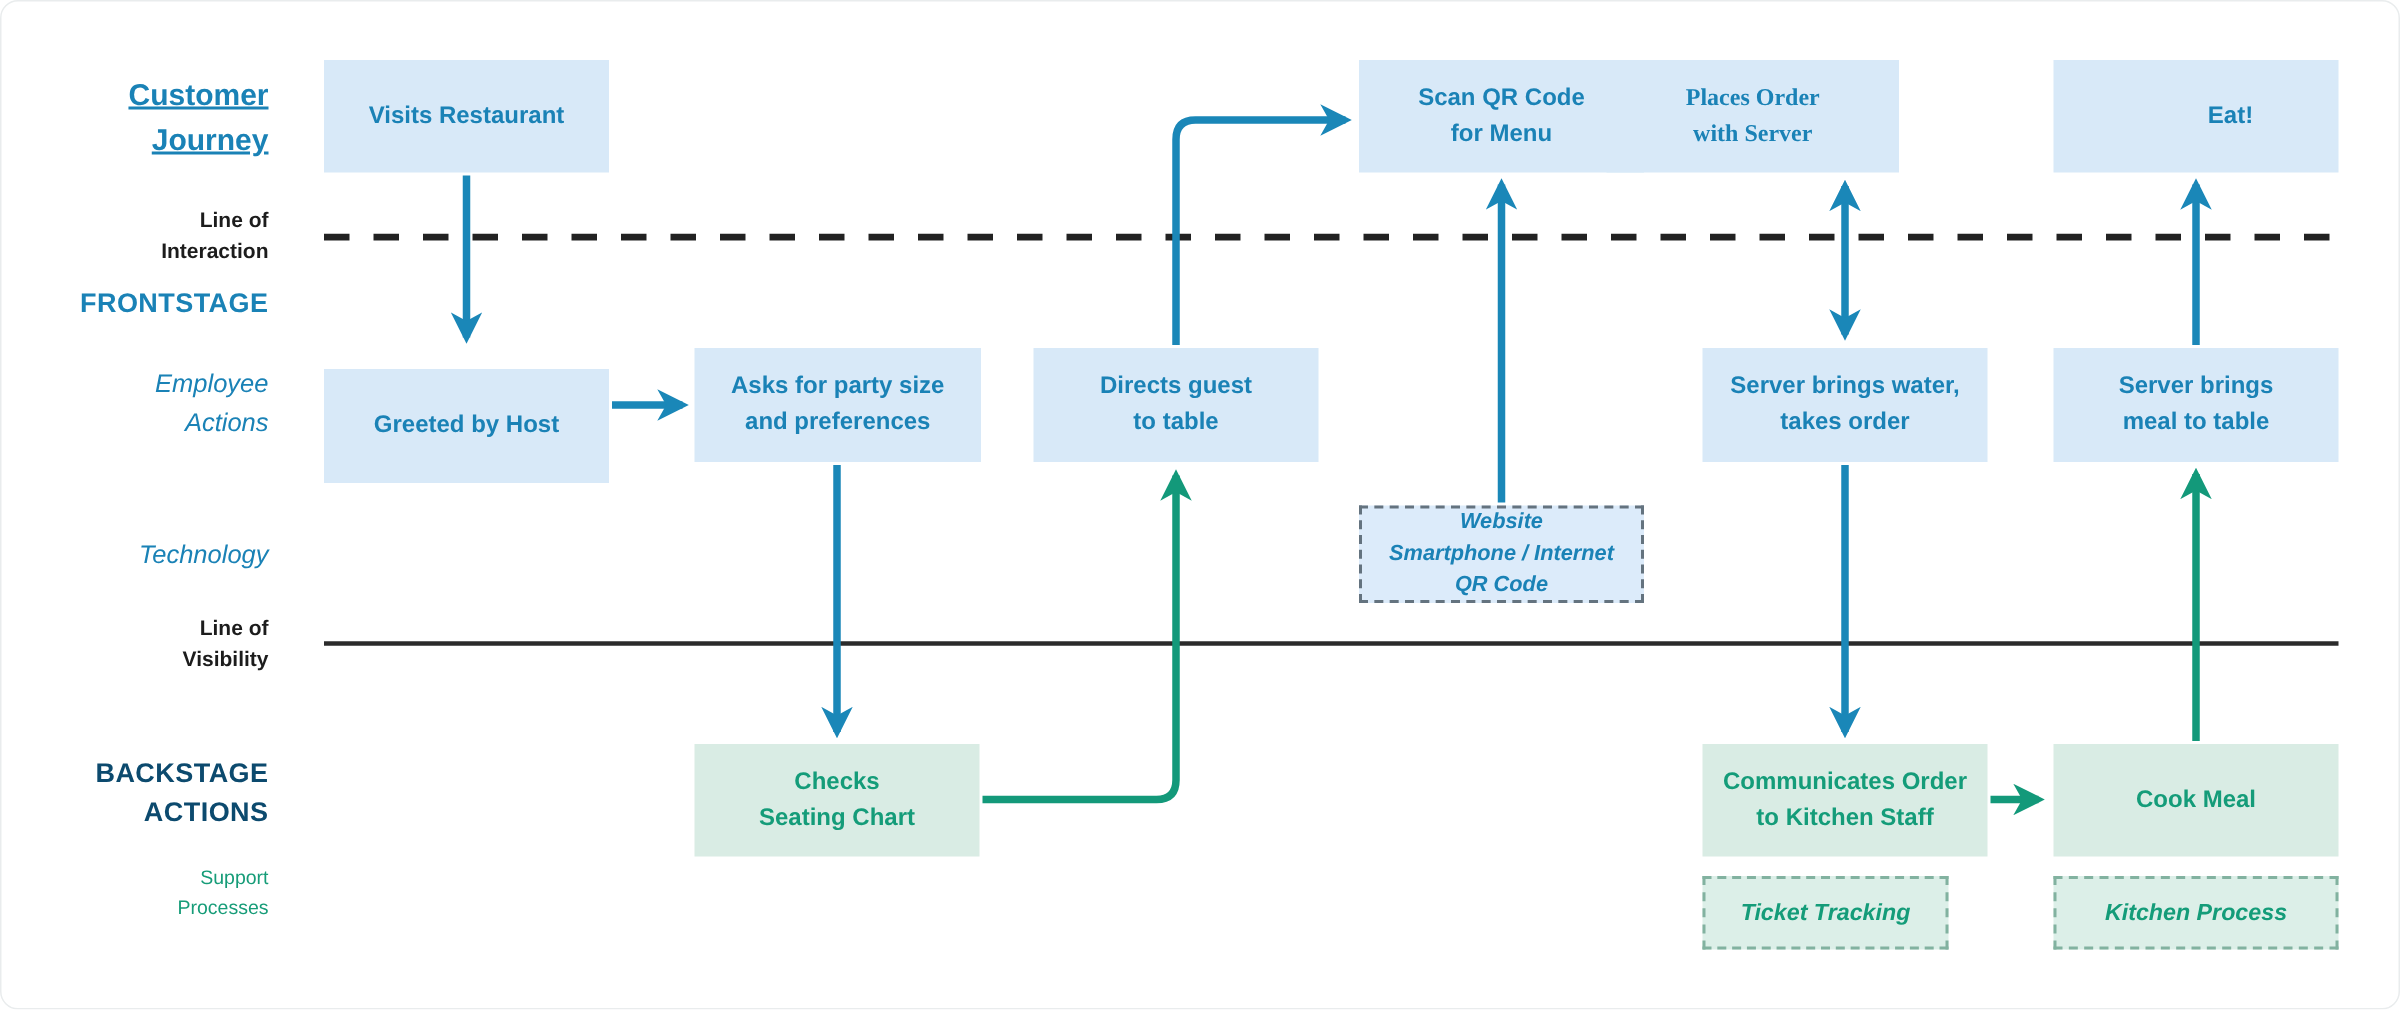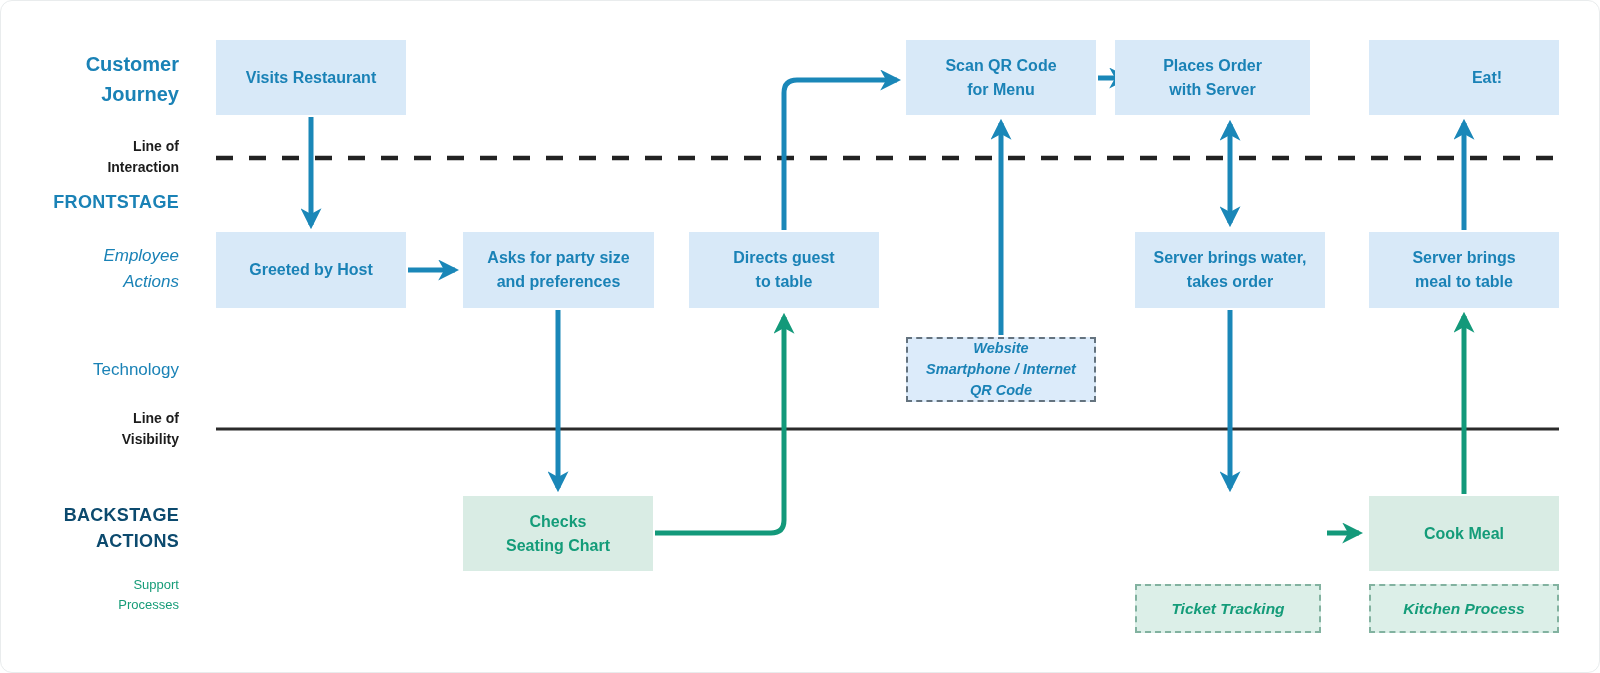"Customer" .lbl-customer { text-decoration: none -> underline }
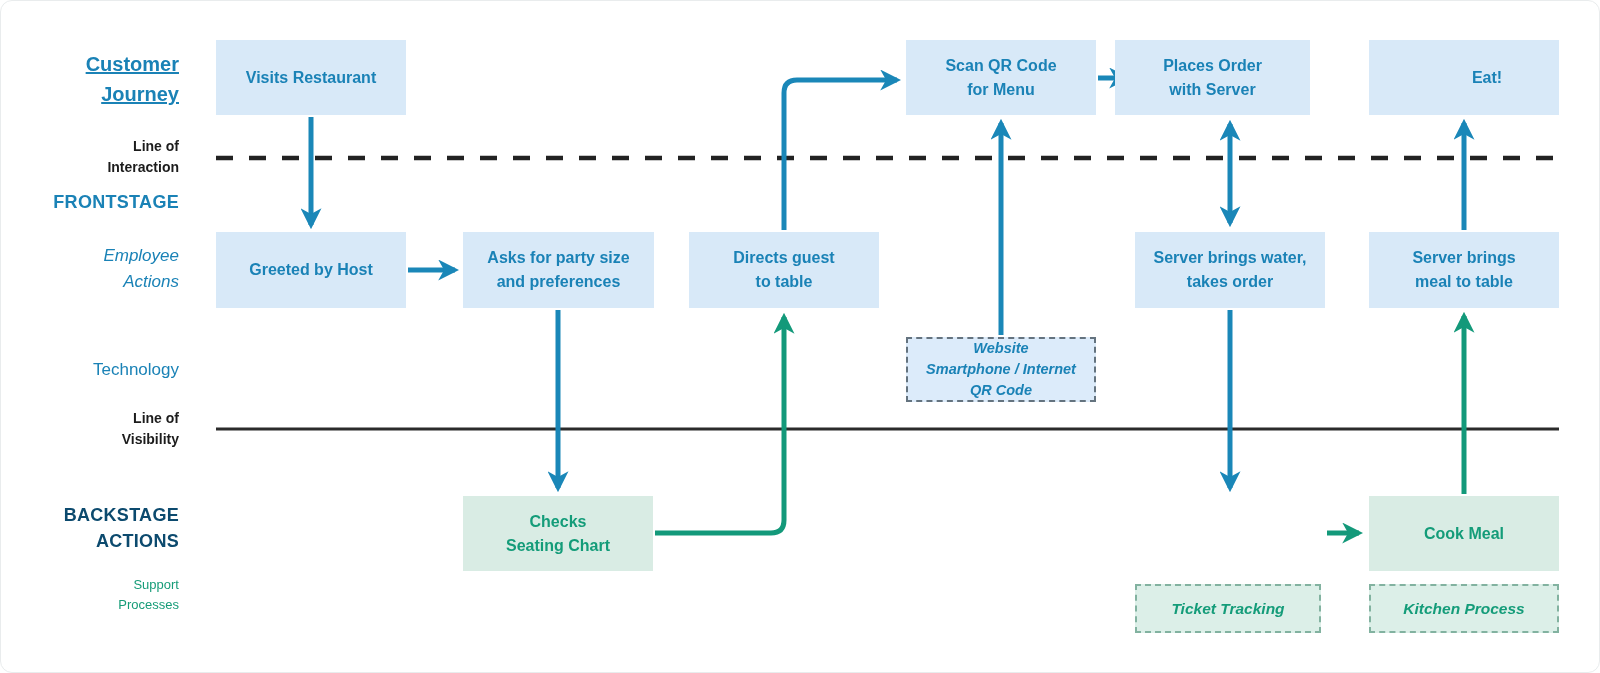"Places Order" .n-places { font-family: none -> Liberation Serif, serif; left: 1114px -> 1070px }
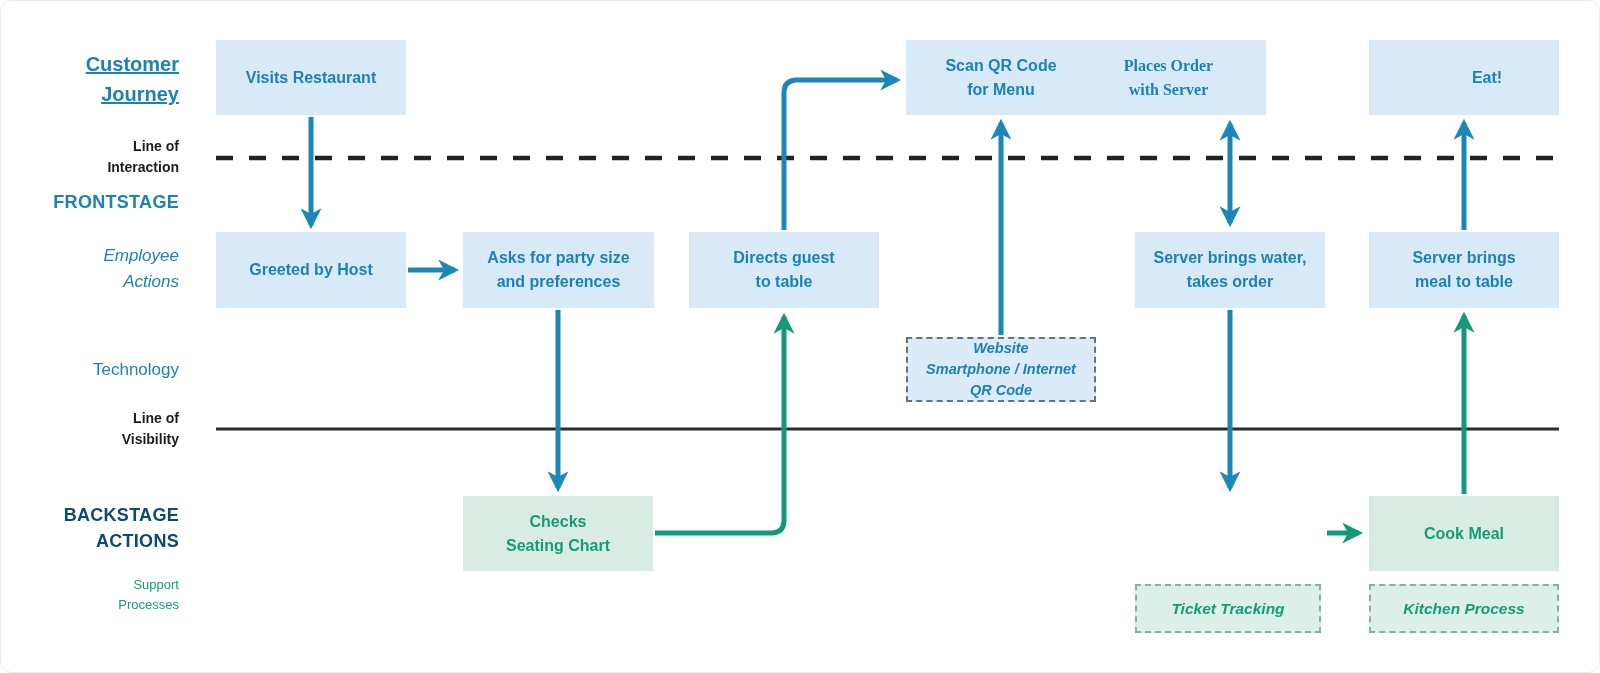"Greeted by Host" .n-greeted { top: 231px -> 245px }
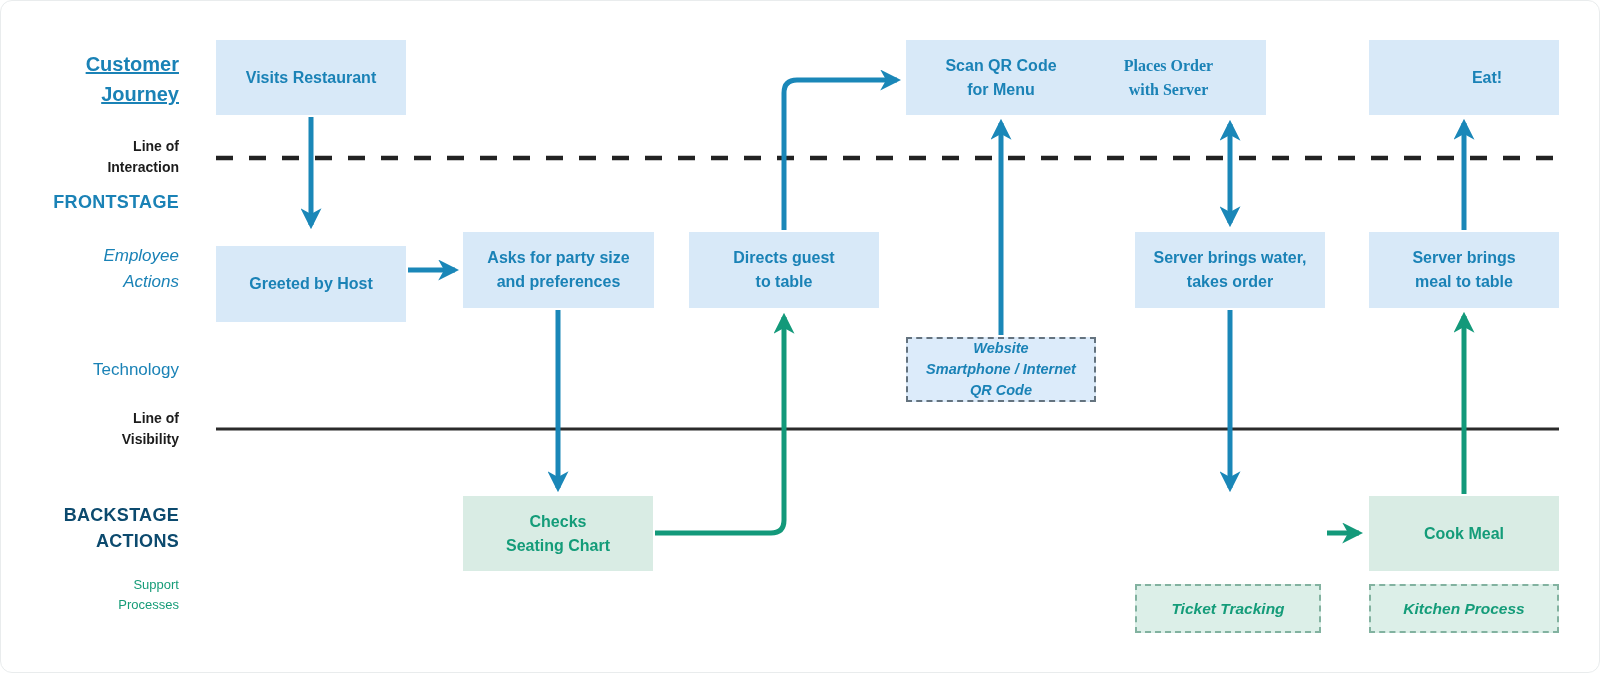"Technology" .lbl-technology { font-style: none -> italic }
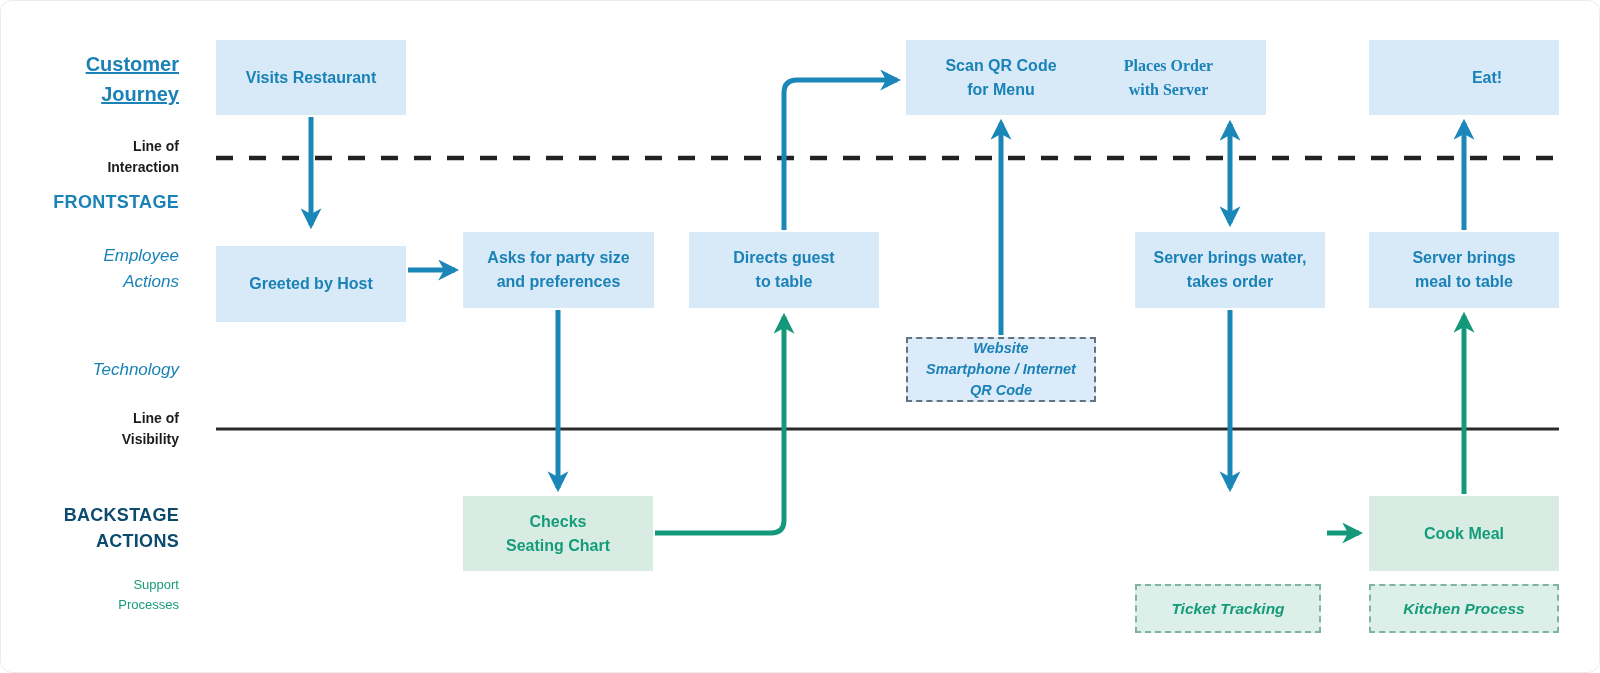"Communicates Order" div.node { html: none -> <div>Communicates Order to Kitchen Staff</div> }
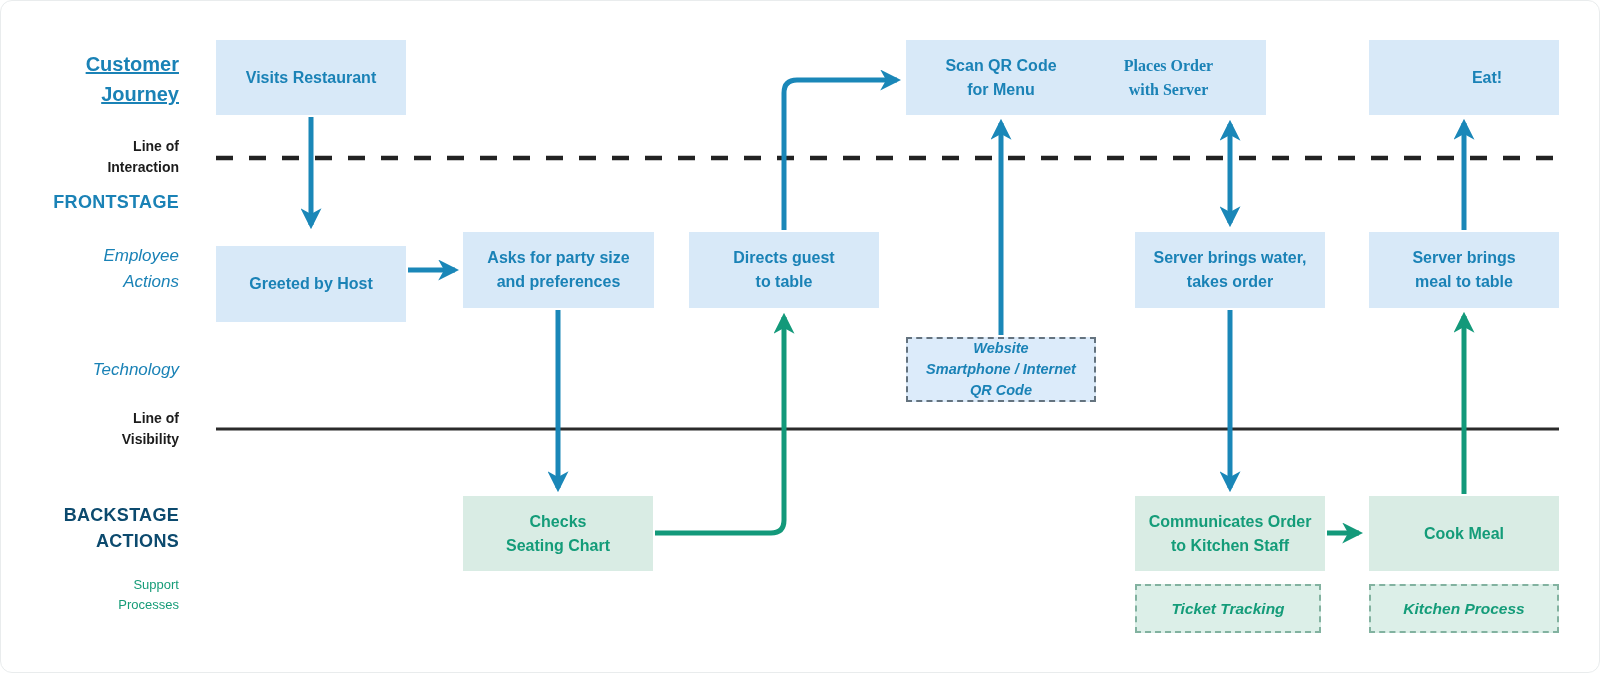"Ticket Tracking" .n-ticket { width: 186px -> 164px }
